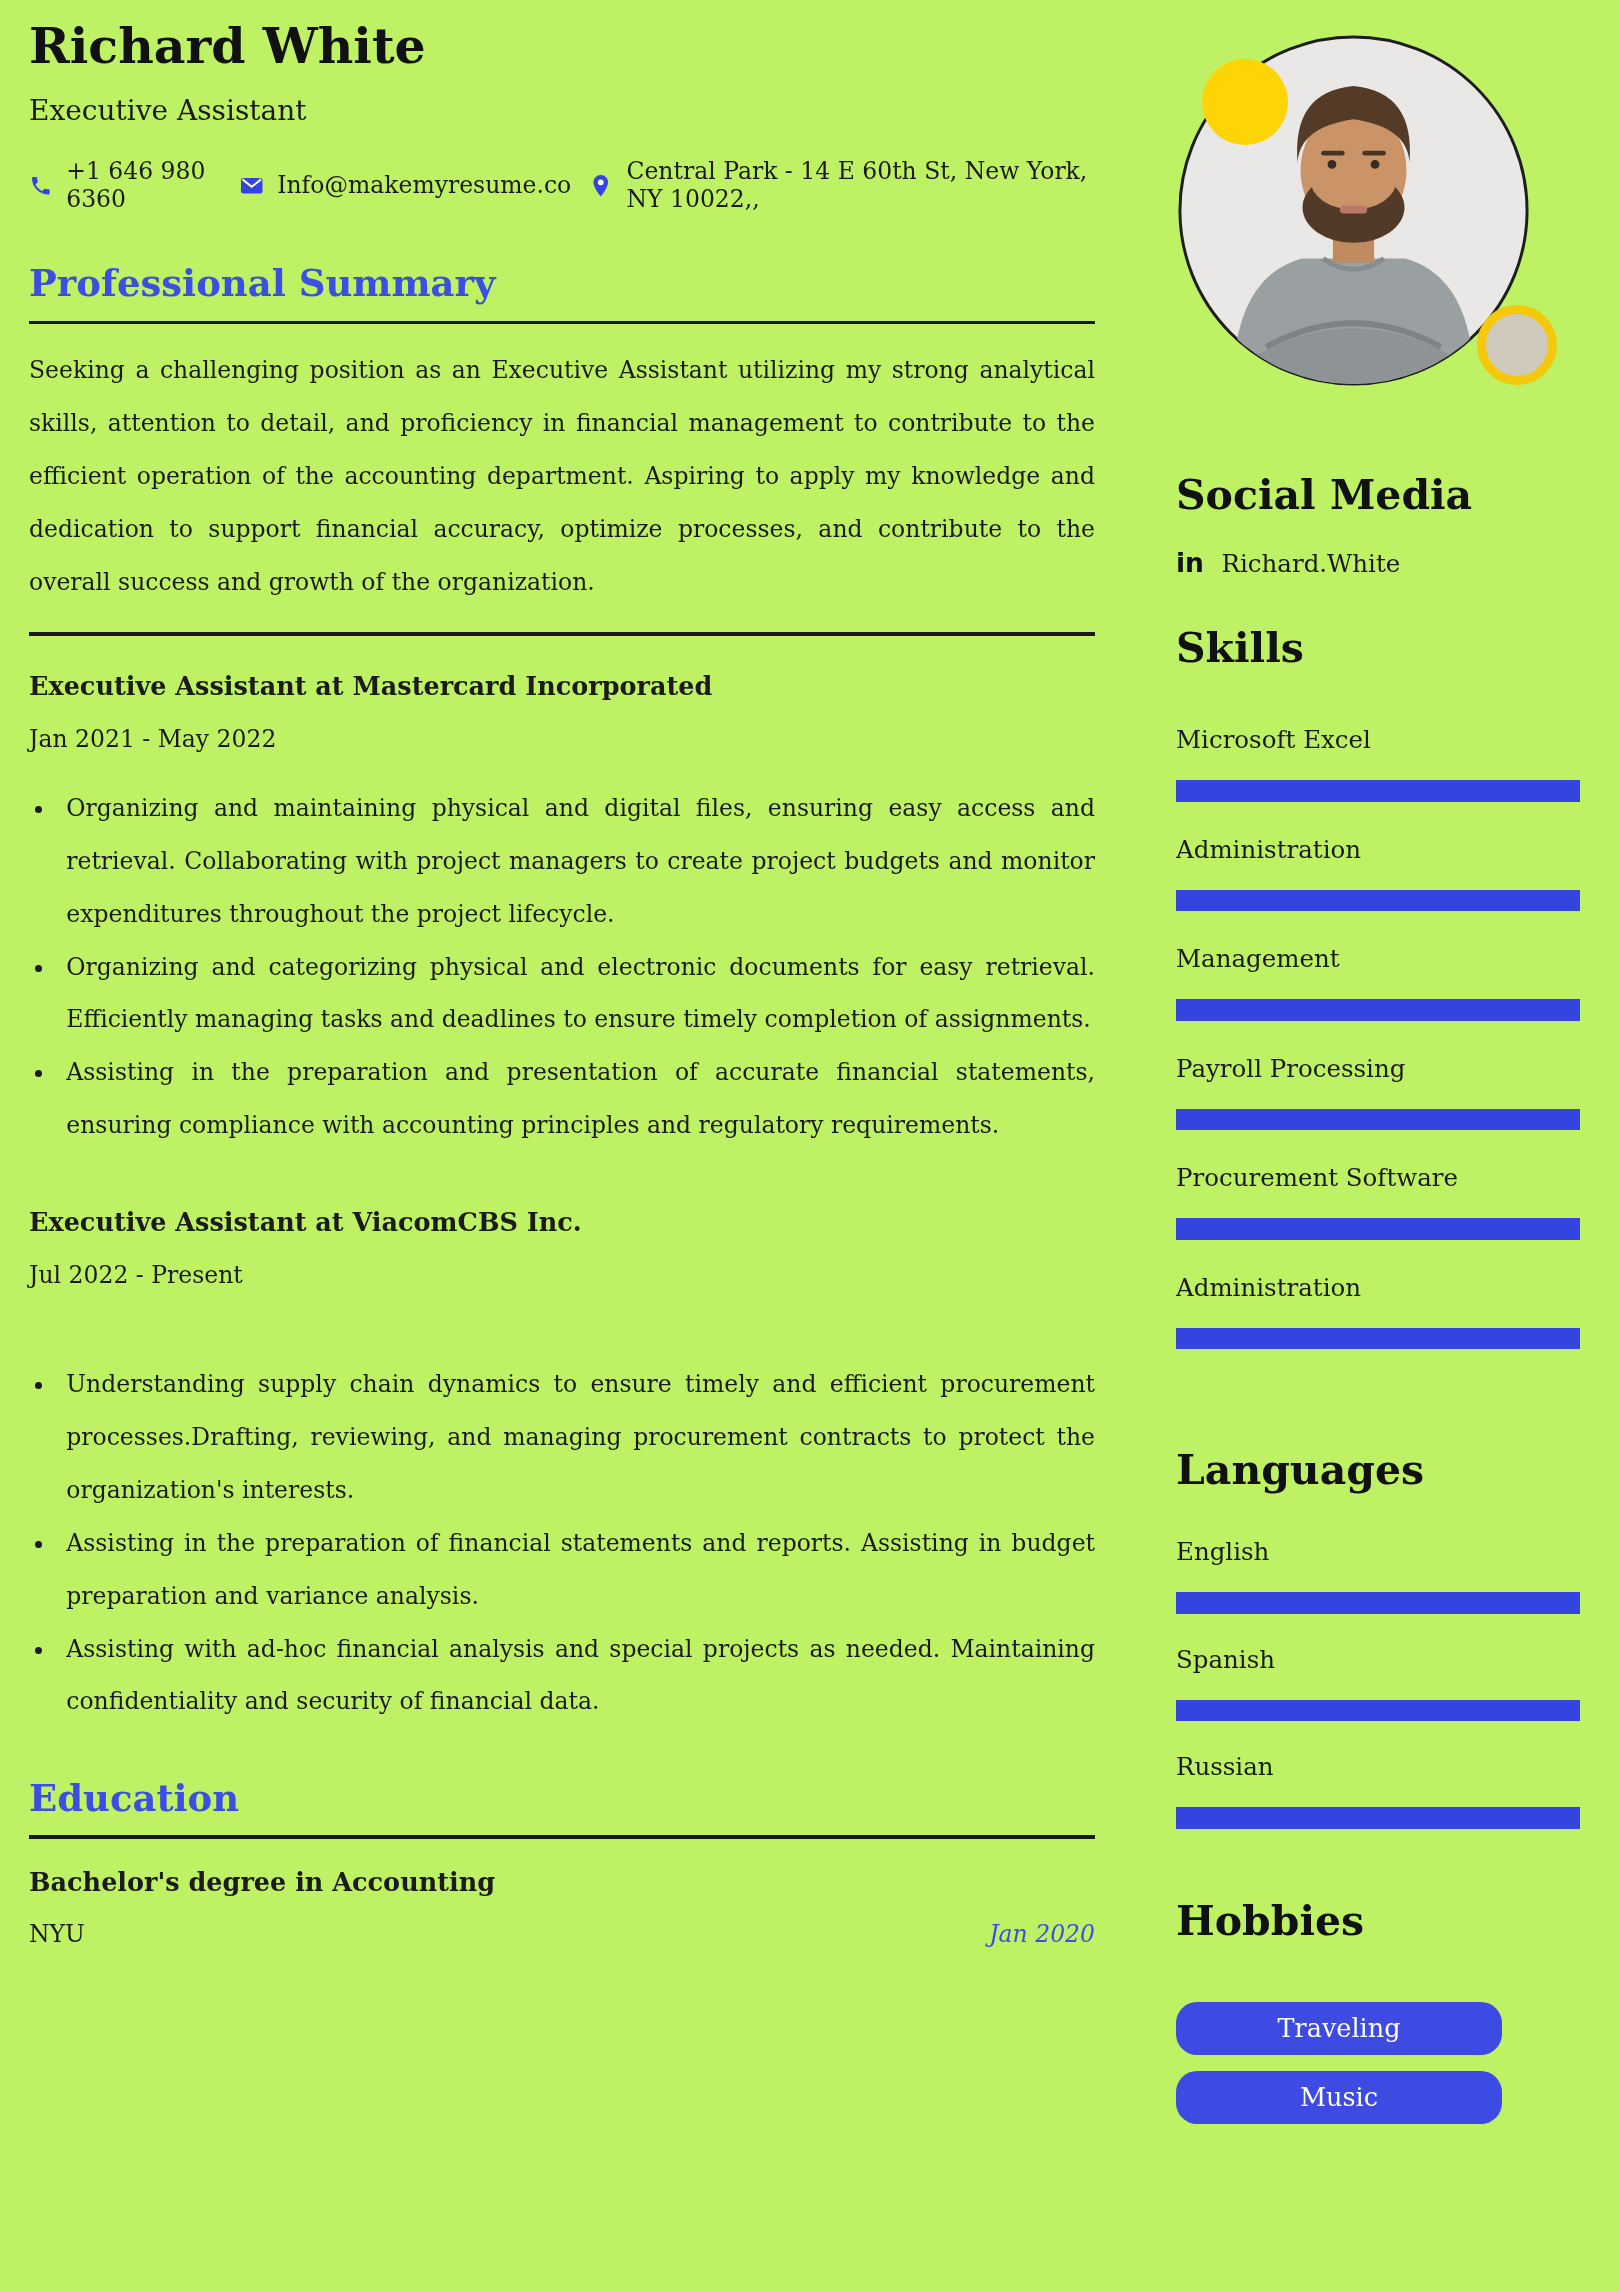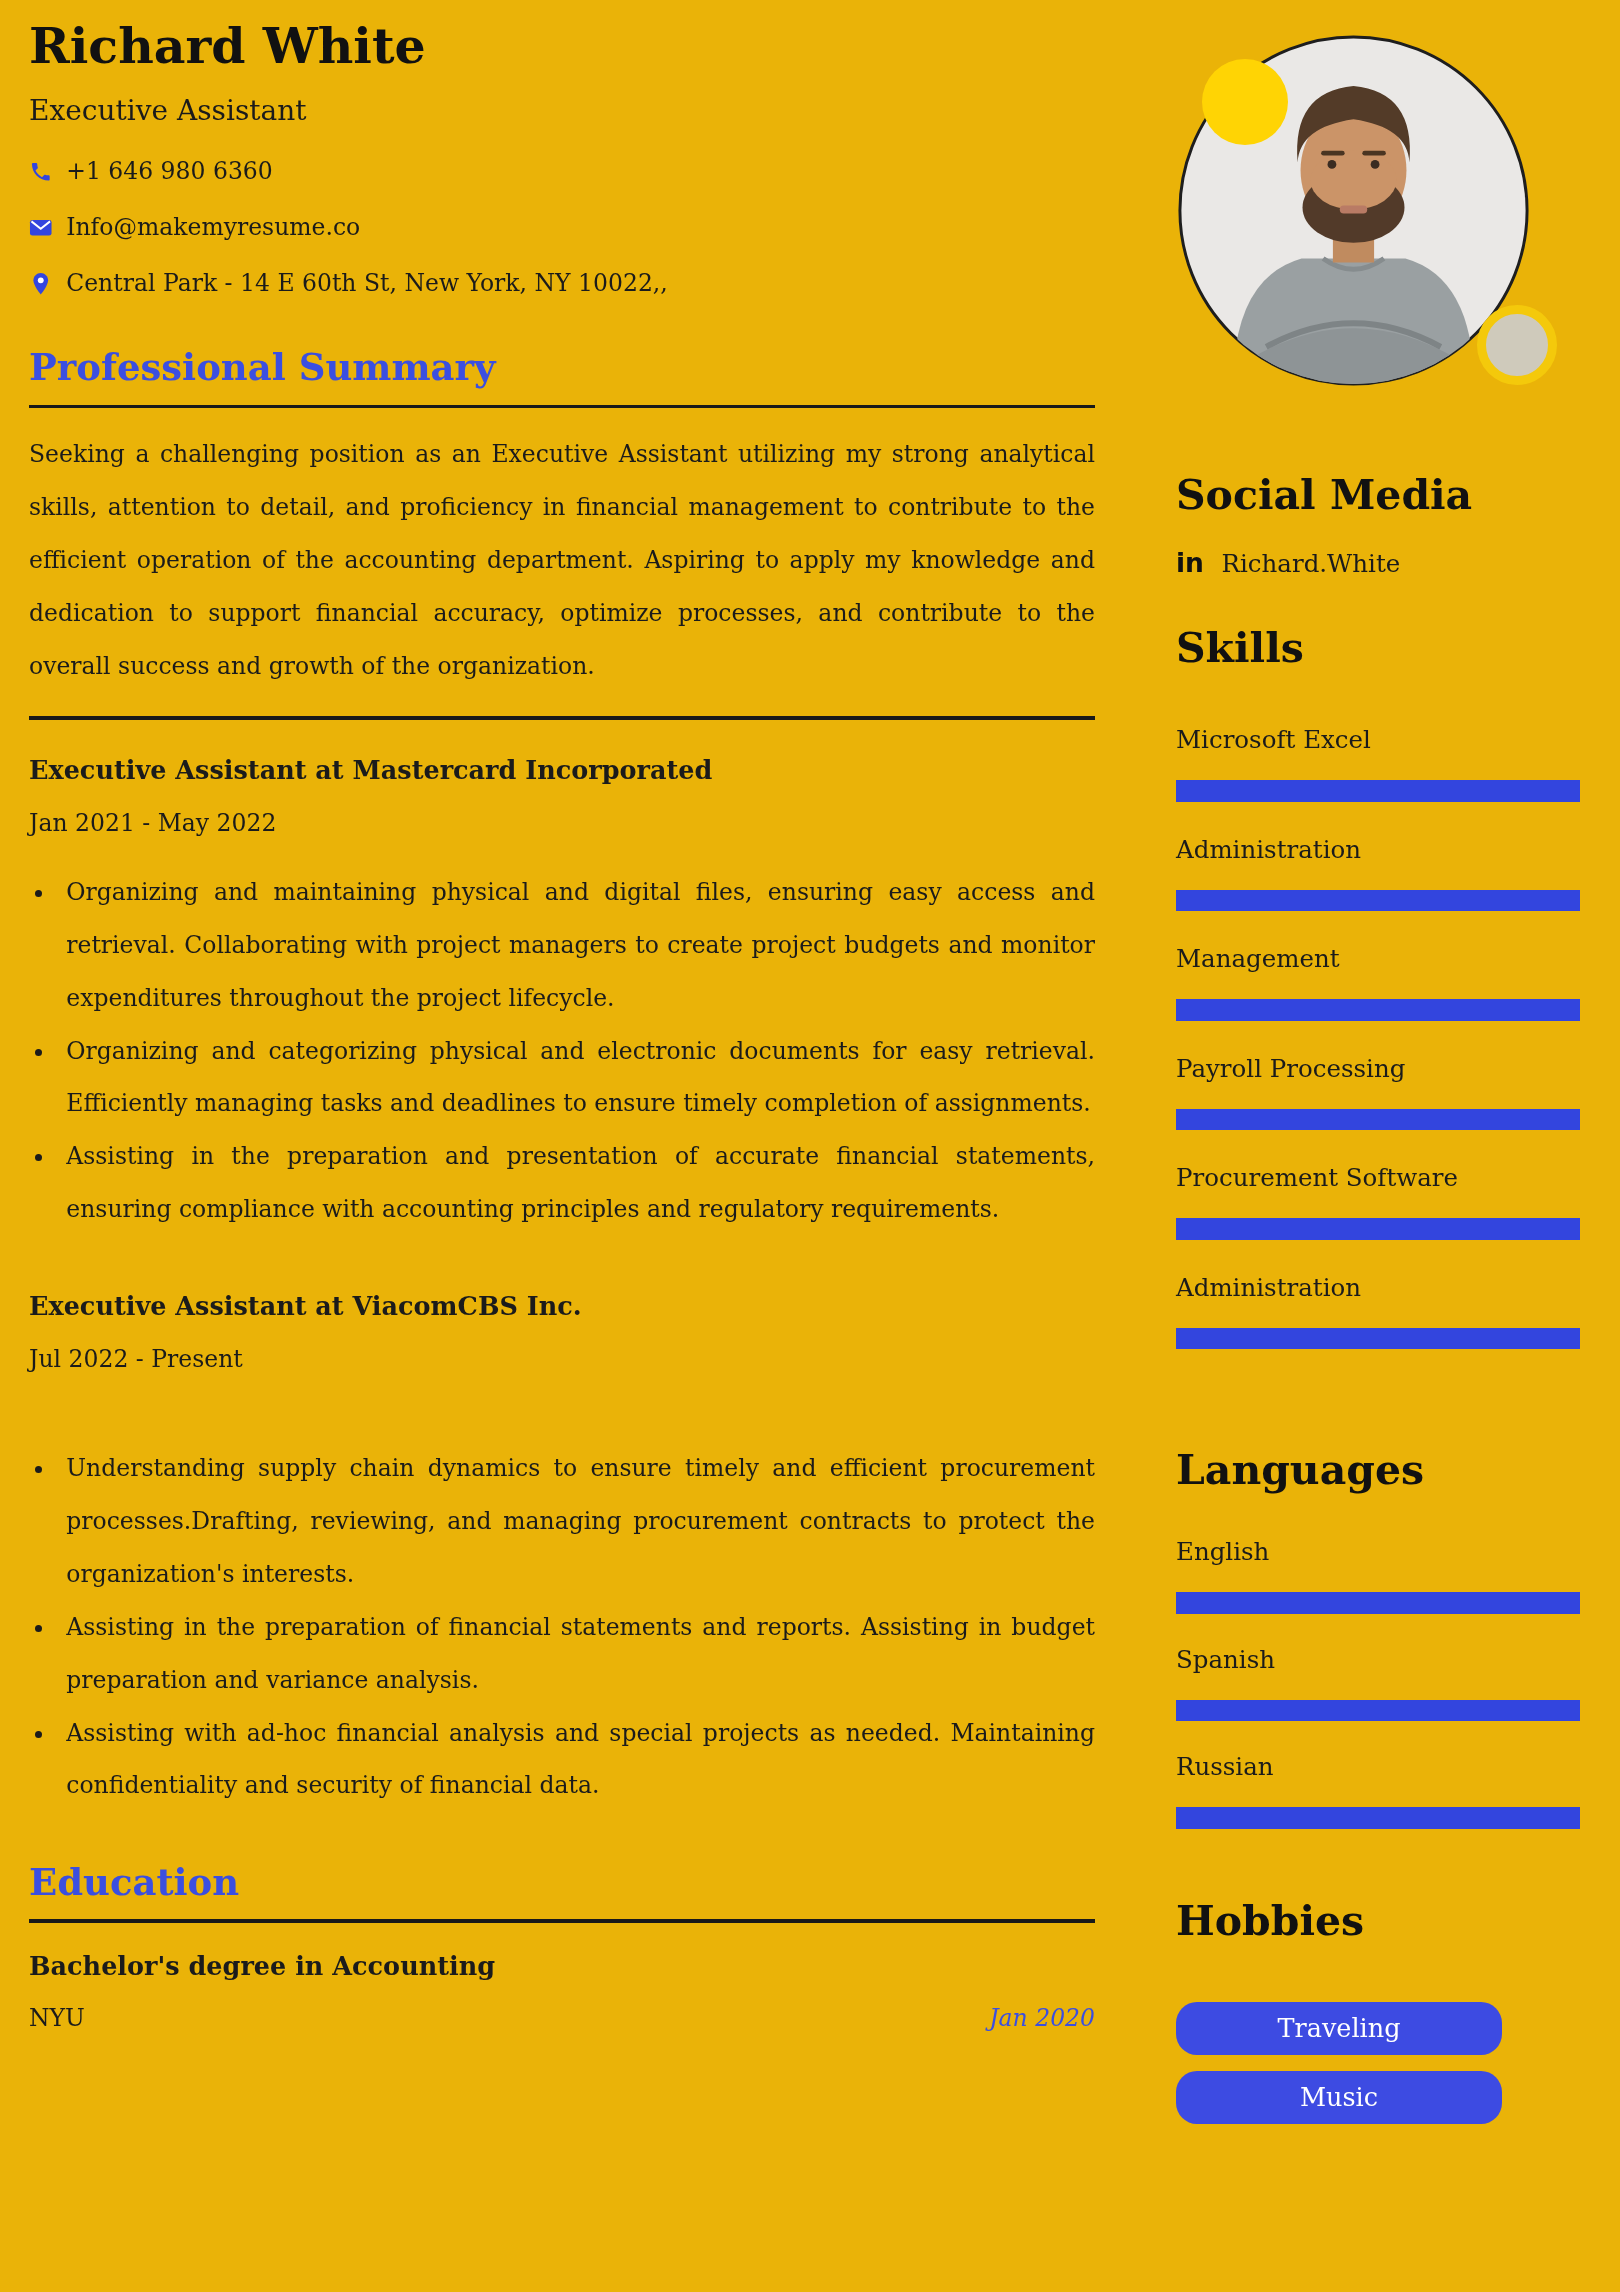"Richard White" .page { background: #eab308 -> #bef264 }
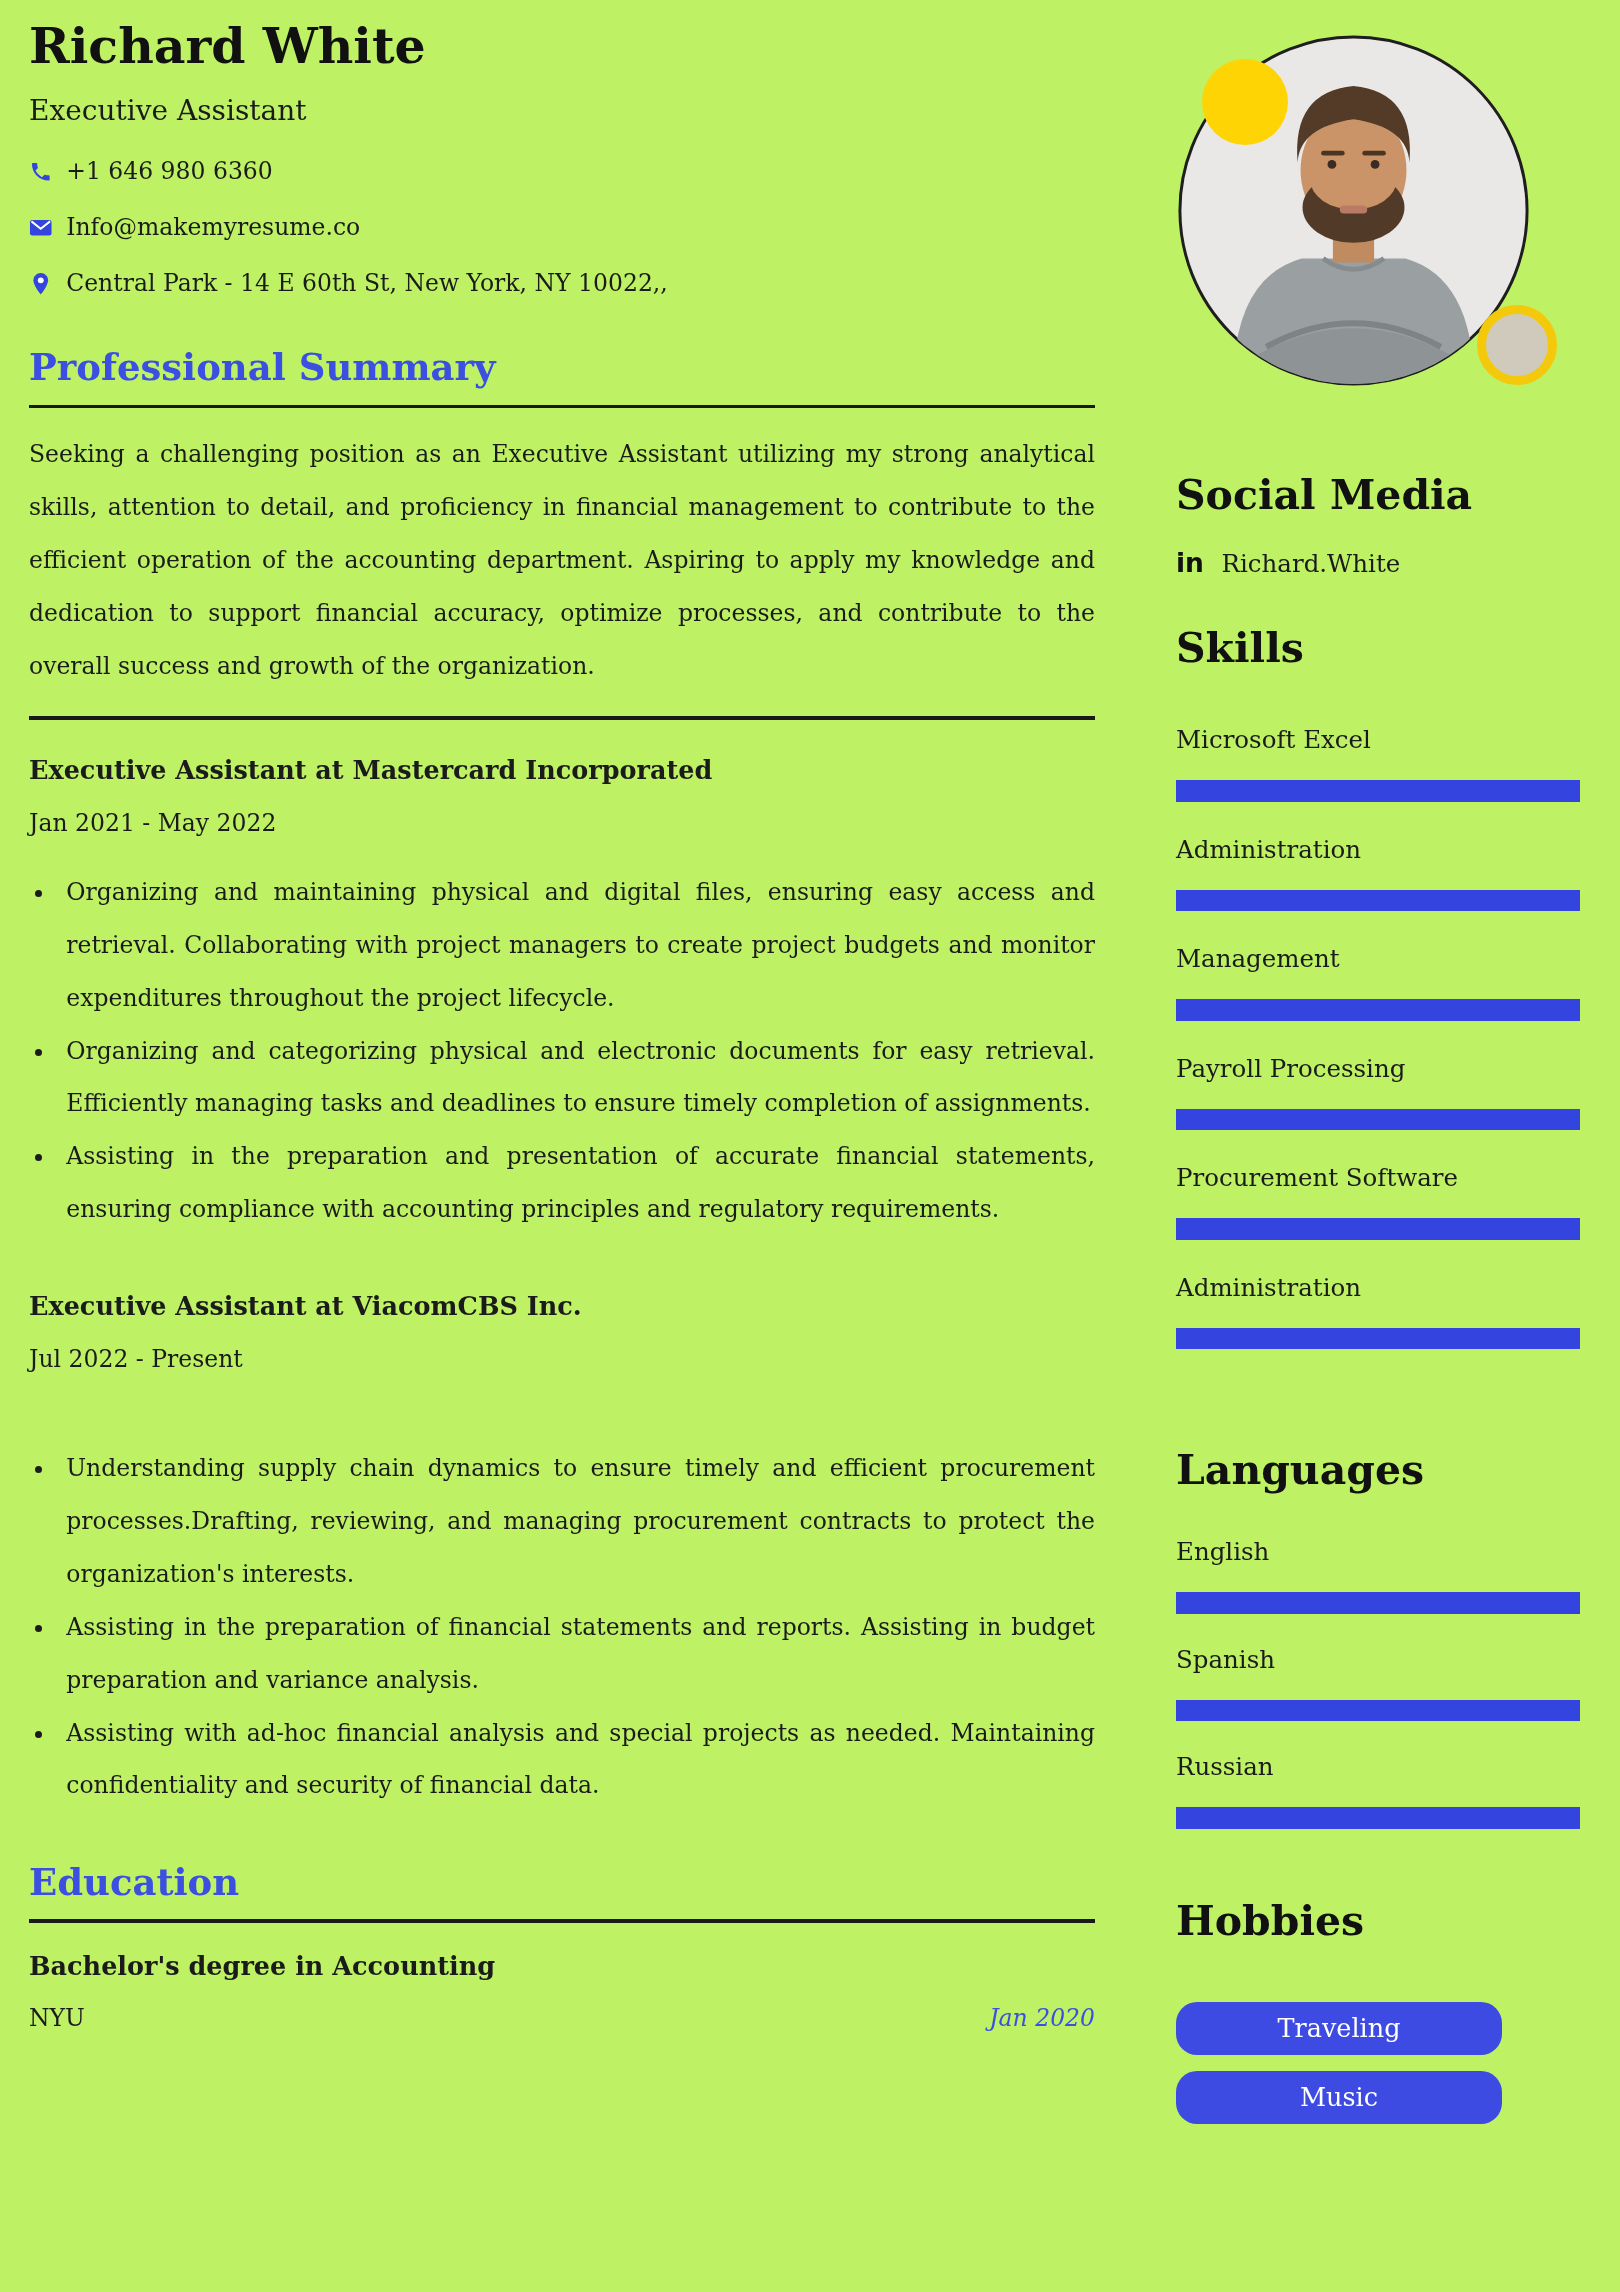"+1 646 980 6360" .contacts { flex-direction: column -> row; gap: 28px -> 18px }
